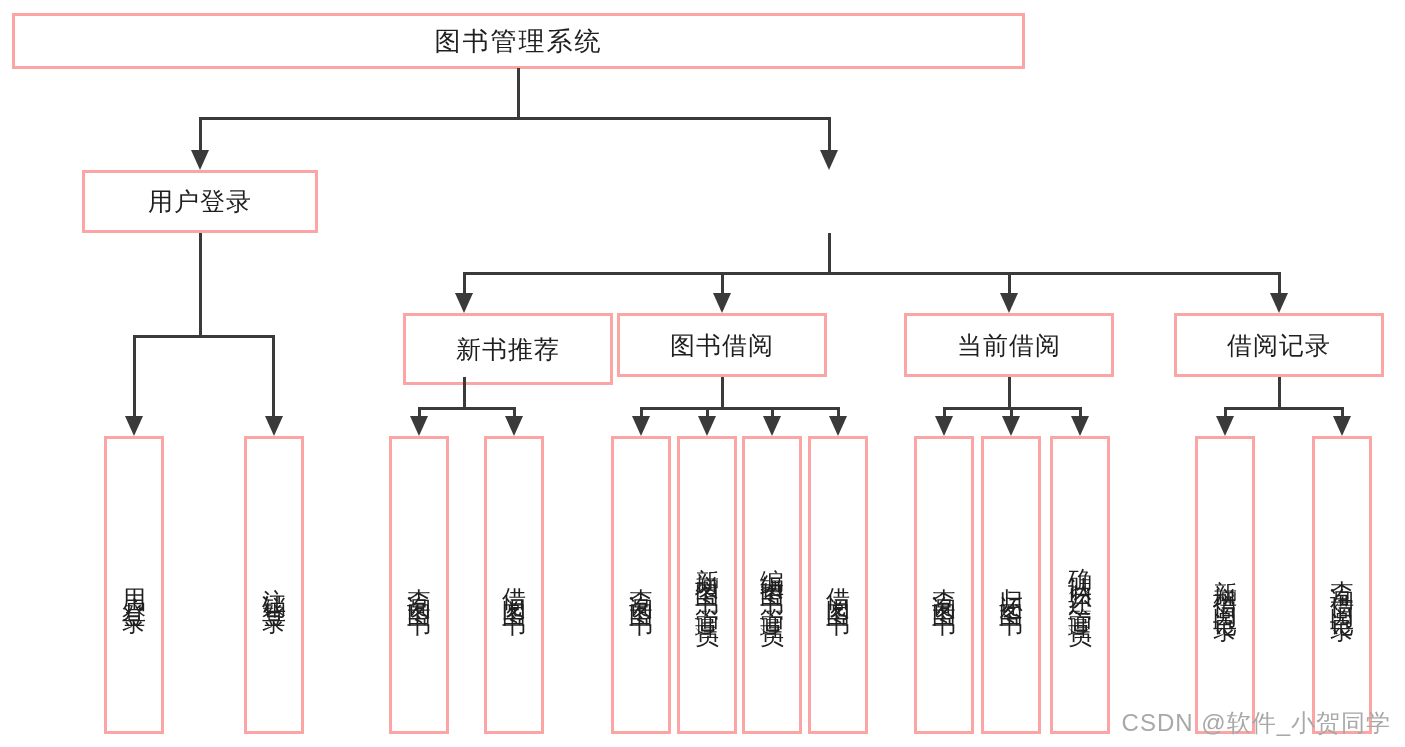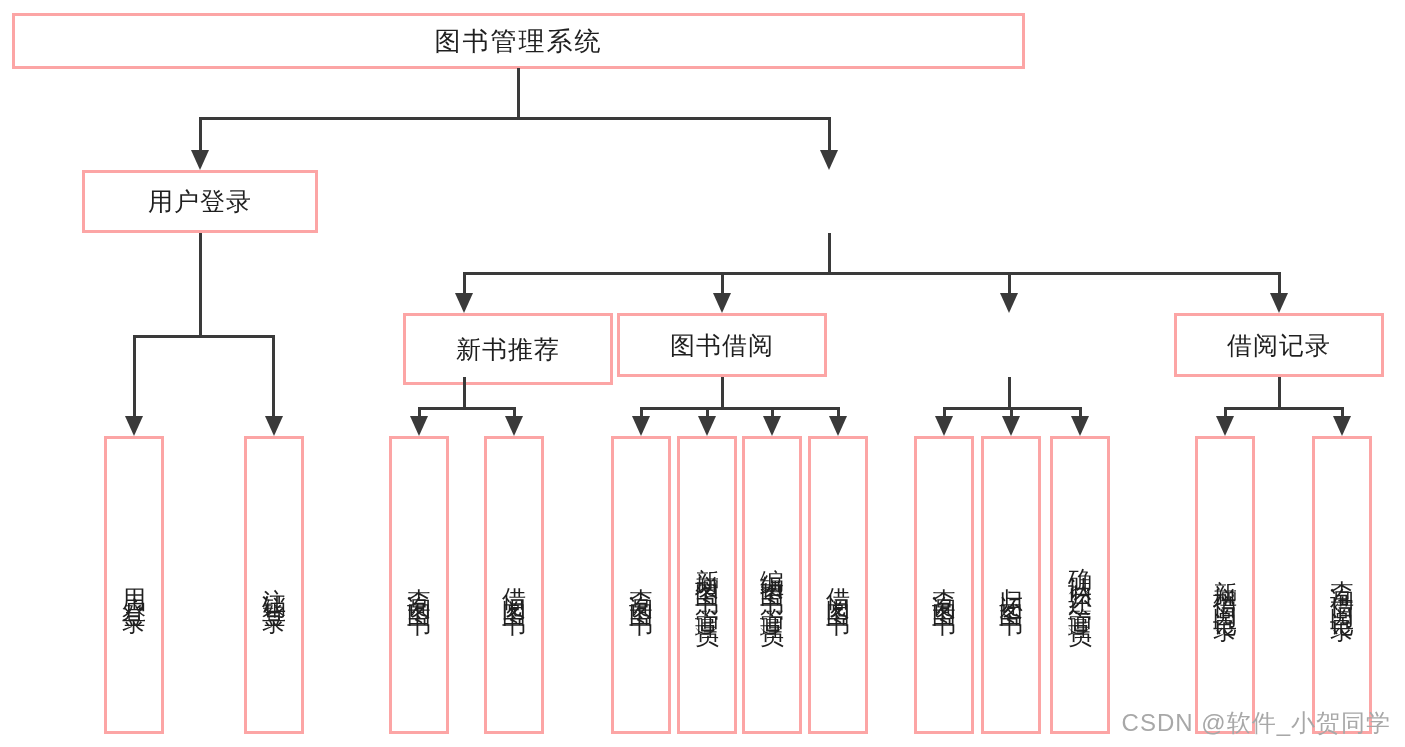"当前借阅" div.node { html: none -> <div> <span>当前借阅</span> </div> }
